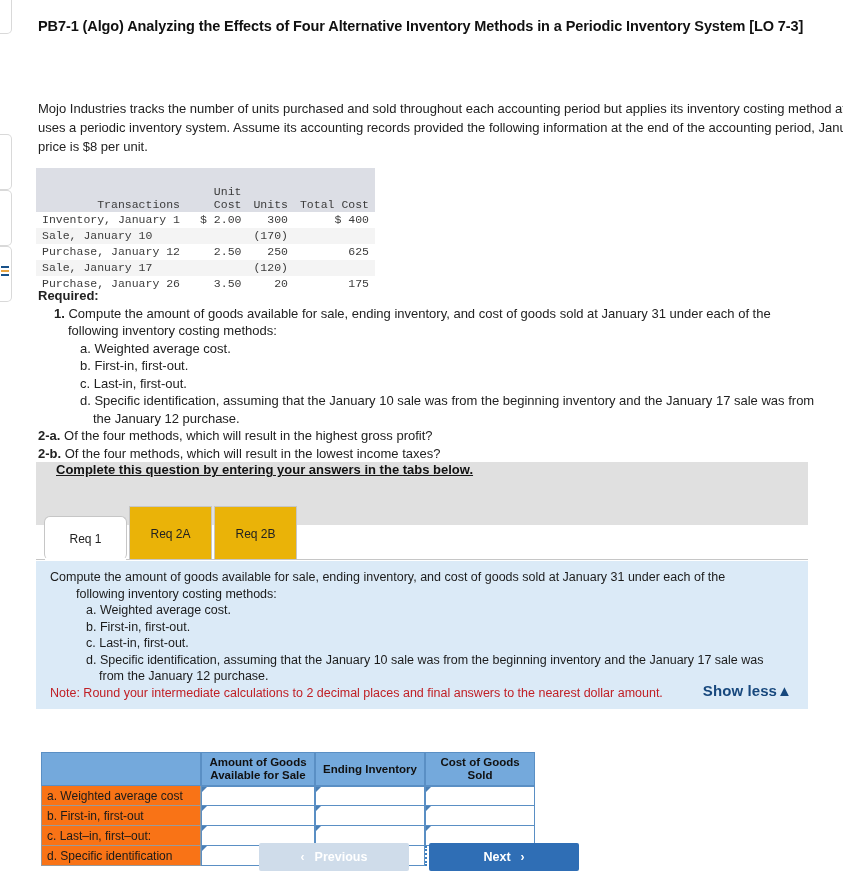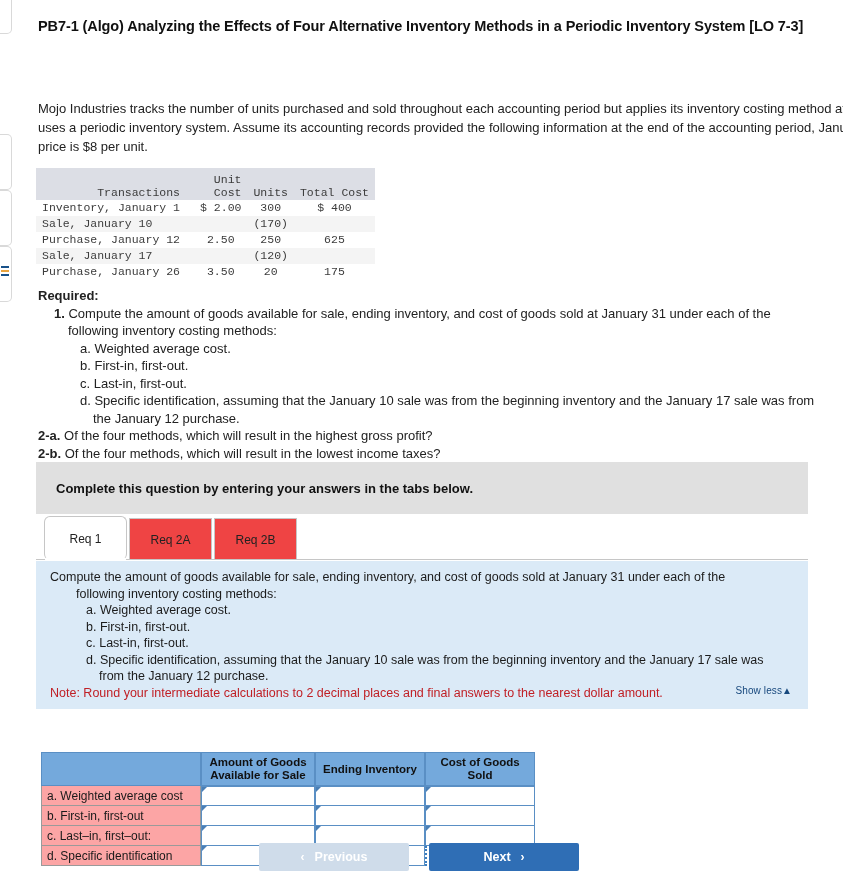"Unit" #txn-table th { padding: 5px 6px 1px 6px -> 17px 6px 1px 6px }
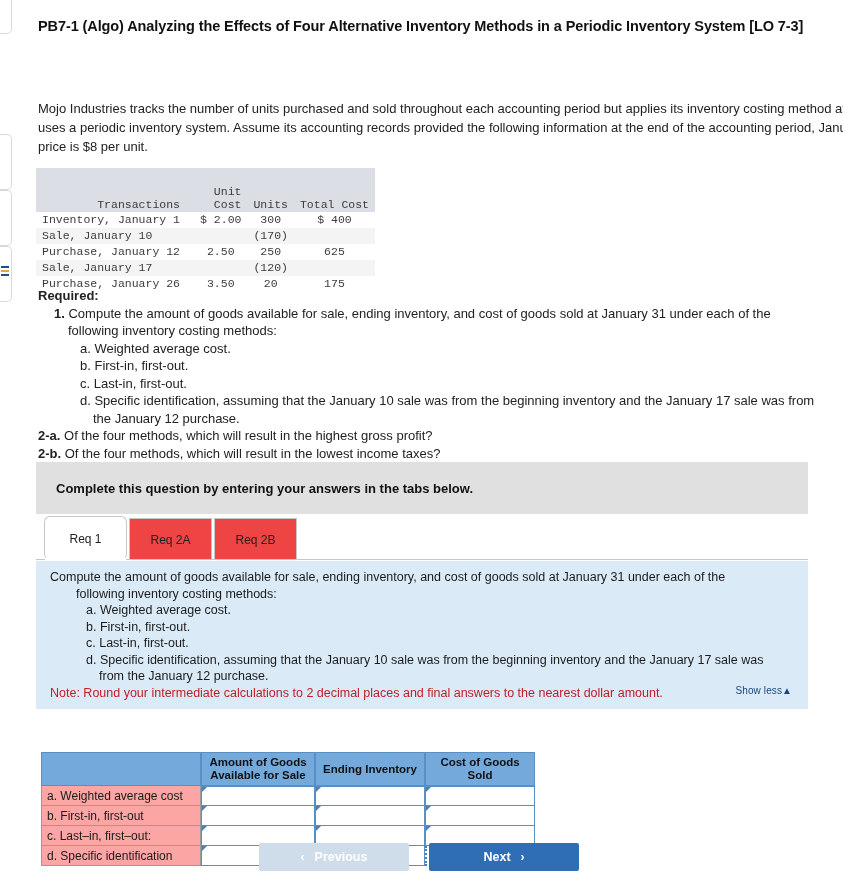"$ 2.00" #txn-table td { text-align: center -> right }
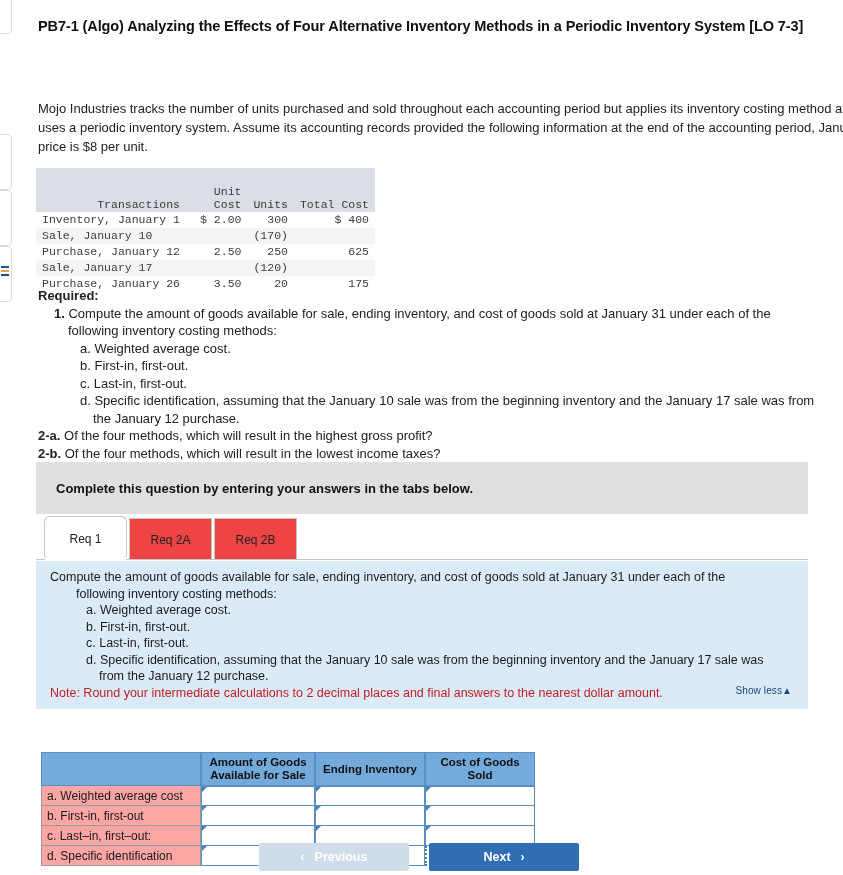"Complete this question by entering" #banner { align-items: center -> none; height: 52px -> 63px; text-decoration: none -> underline }
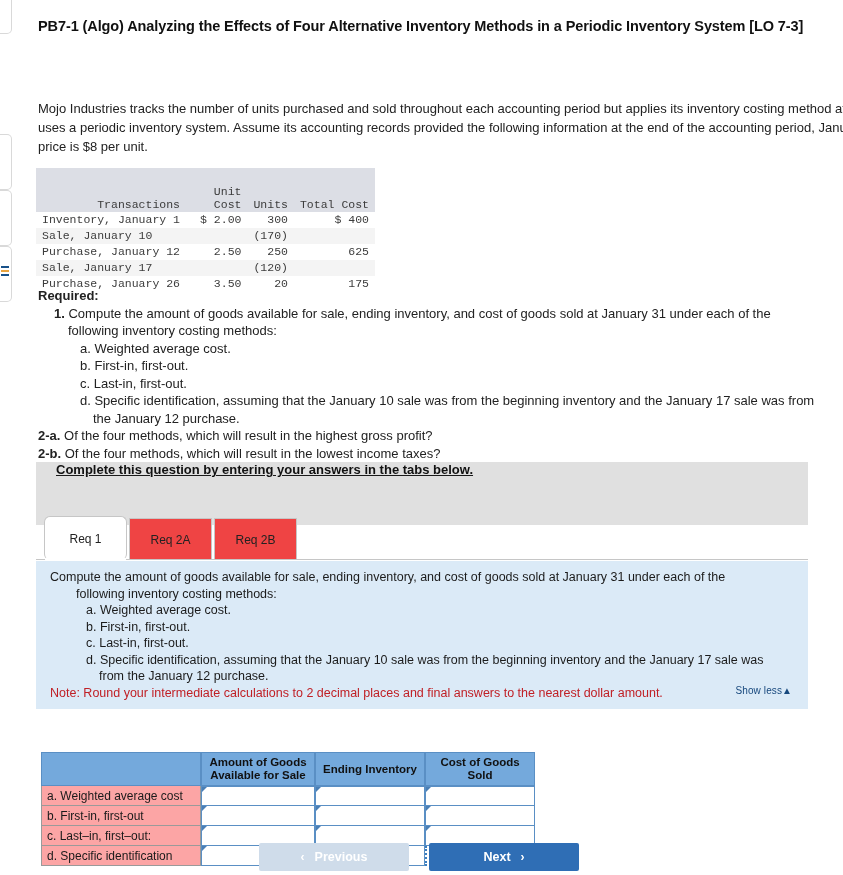"Req 2A" .tab { background: #ef4444 -> #eab308; height: 42px -> 54px }
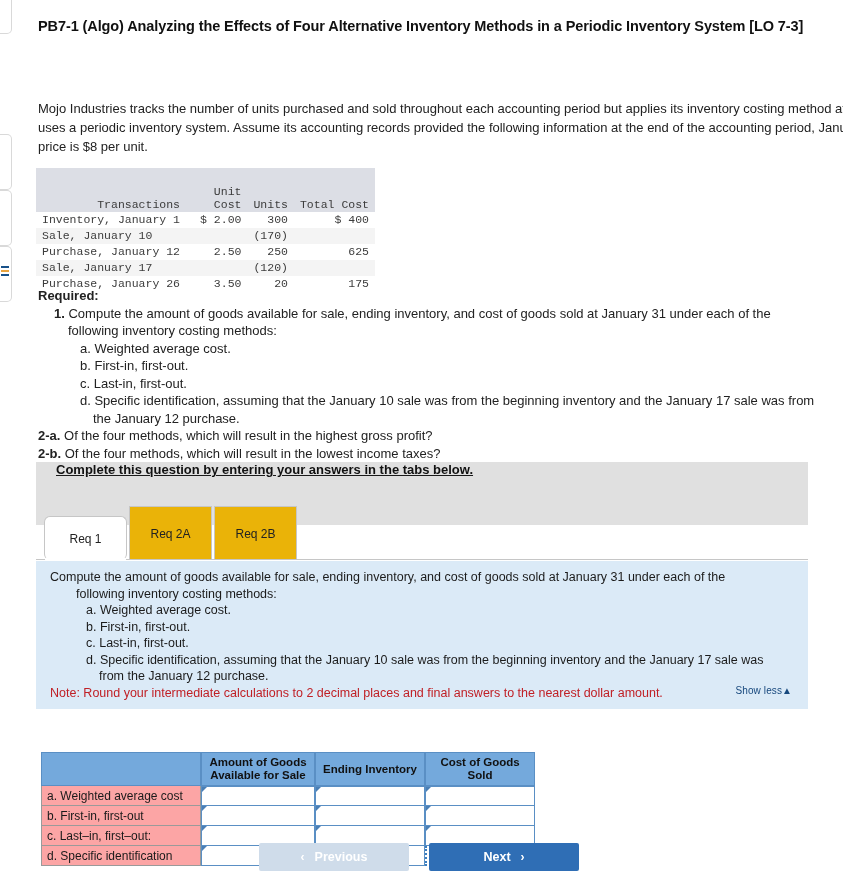"Show less▲" #showless { font-size: 10px -> 15px; font-weight: normal -> bold }
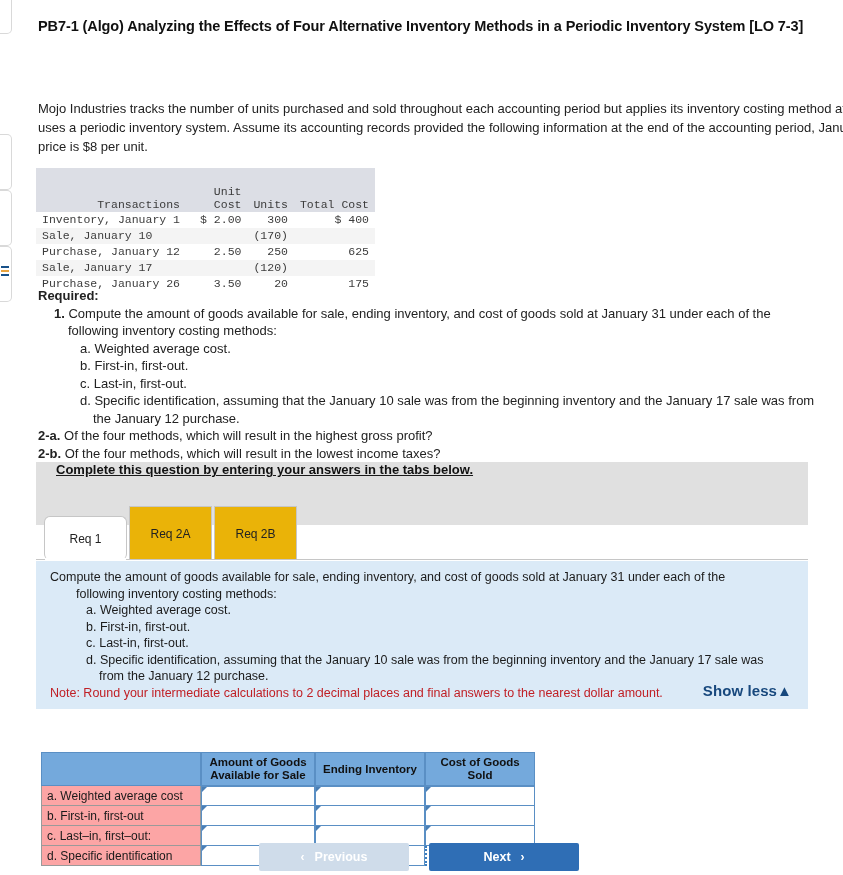"a. Weighted average cost" #ans-table td.rowlabel { background: #fca5a5 -> #f97316 }
